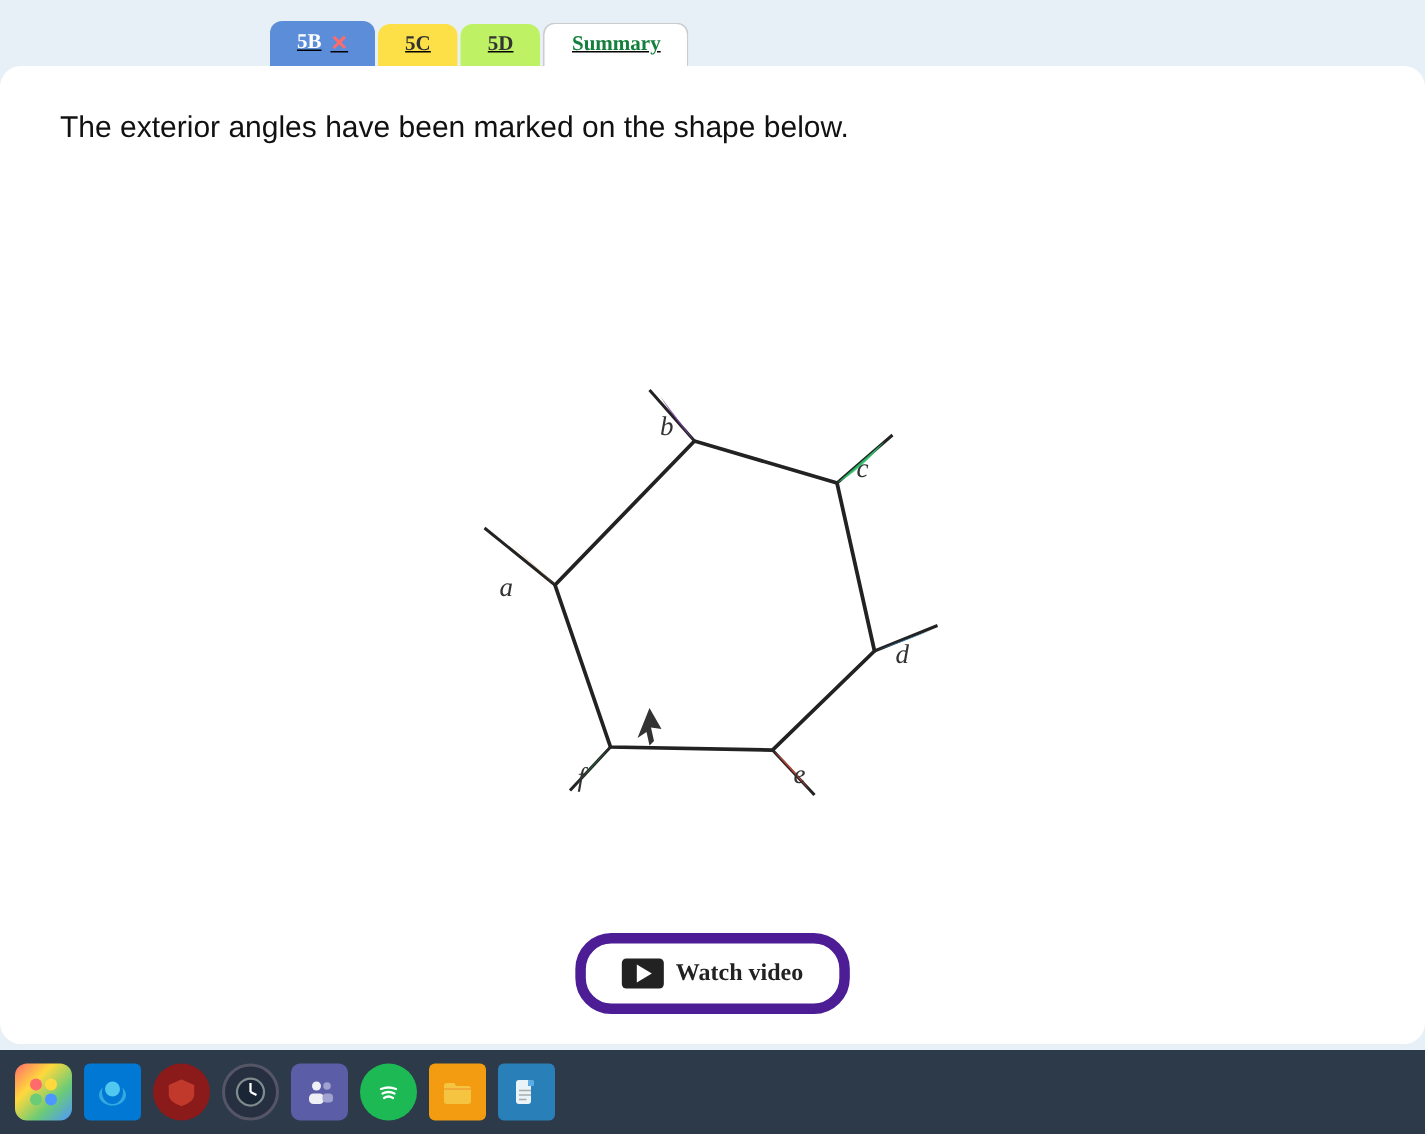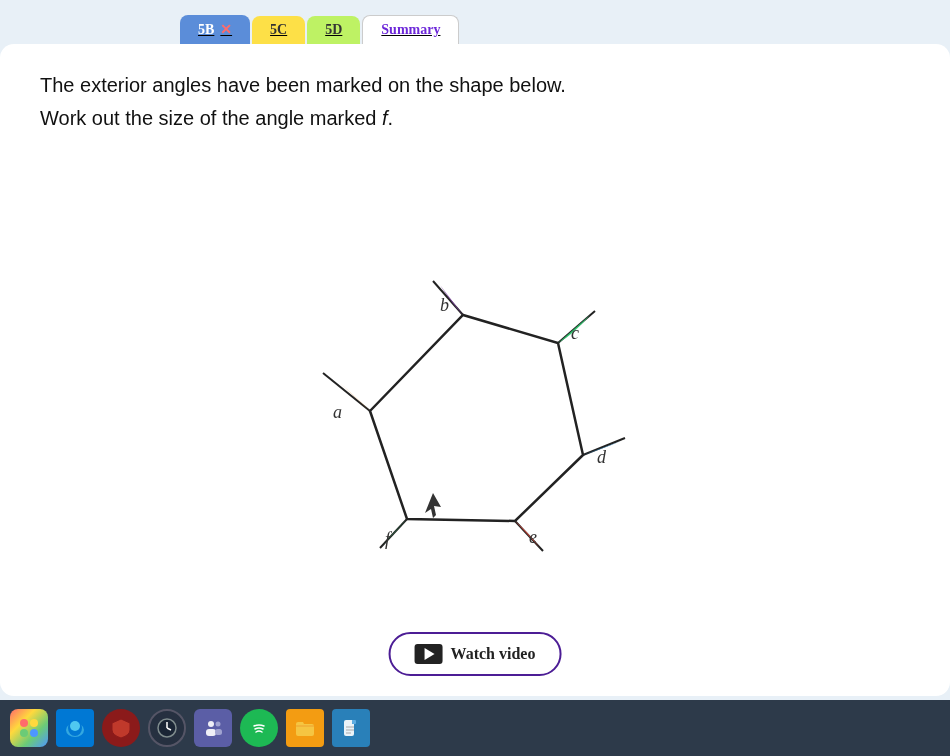"Summary" .tab-summary { color: #6d28d9 -> #15803d }
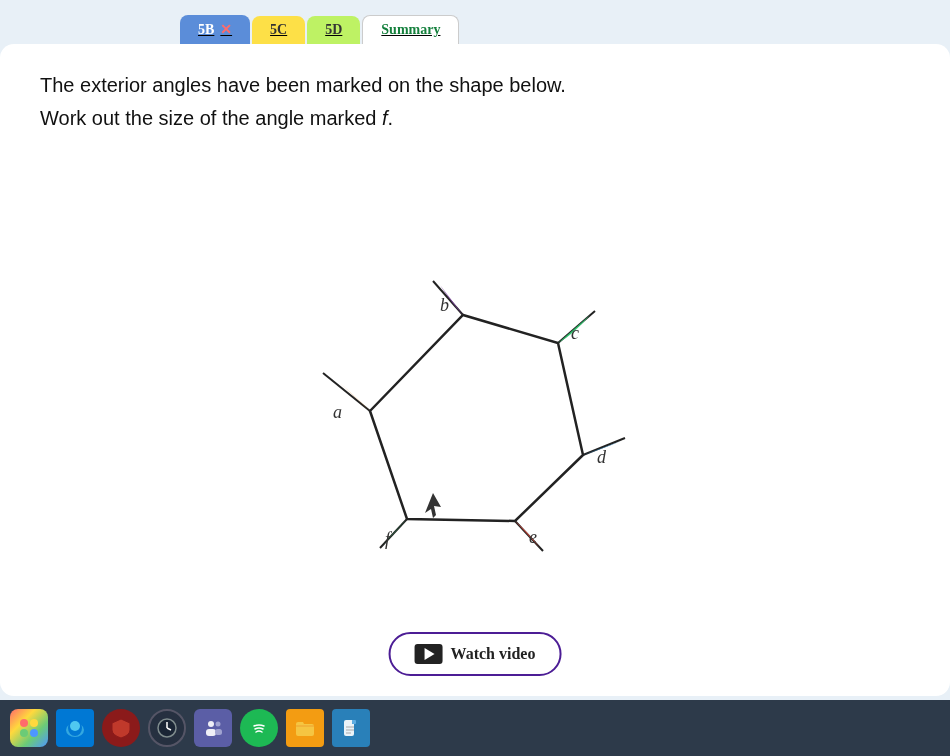"Work out the size of" p.work-out-text { html: <p> <span>Work out the size of the angle marked </span><em>f</em><span>.</span> </p> -> none }
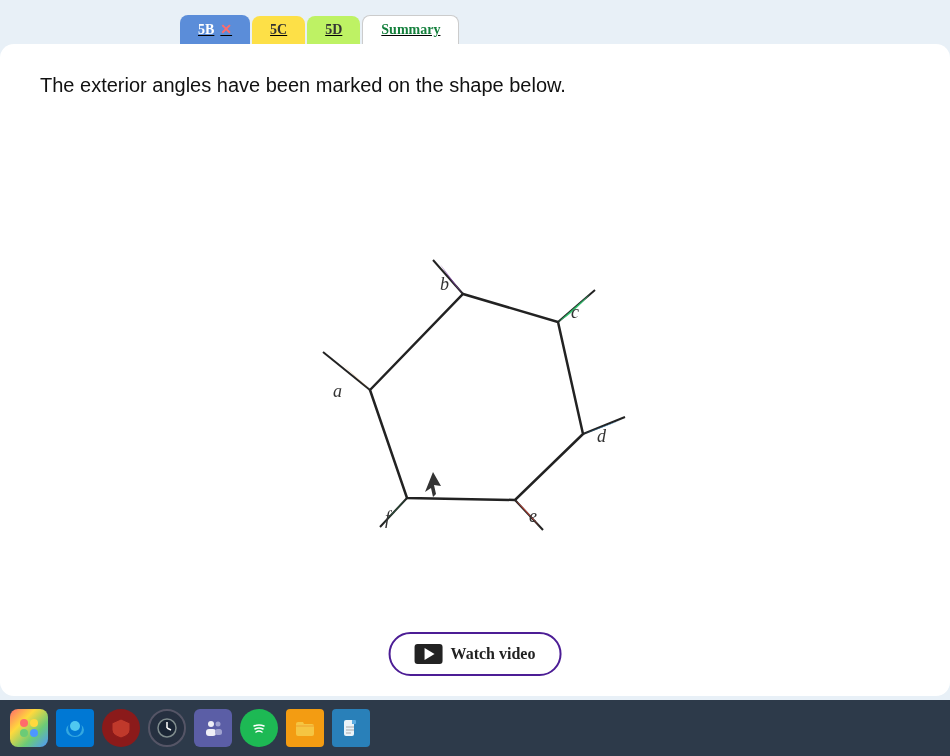"Watch video" .watch-video-btn { border: 2px solid #4c1d95 -> 7px solid #4c1d95 }
